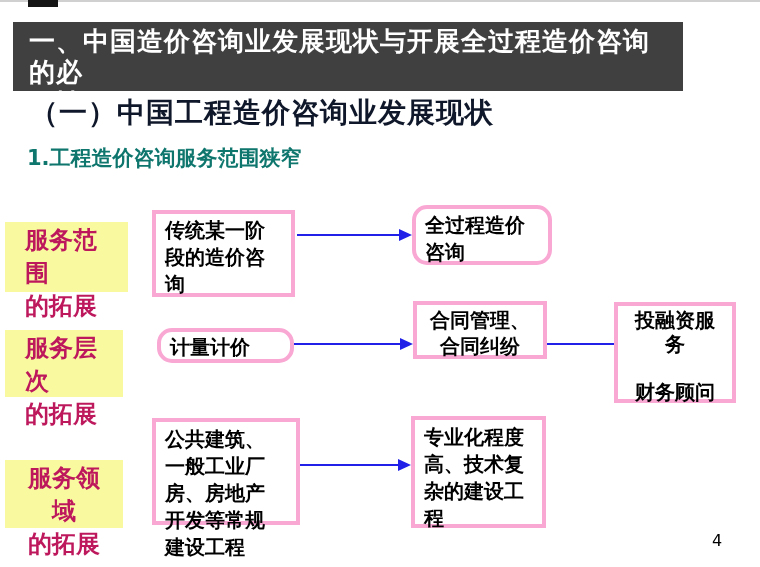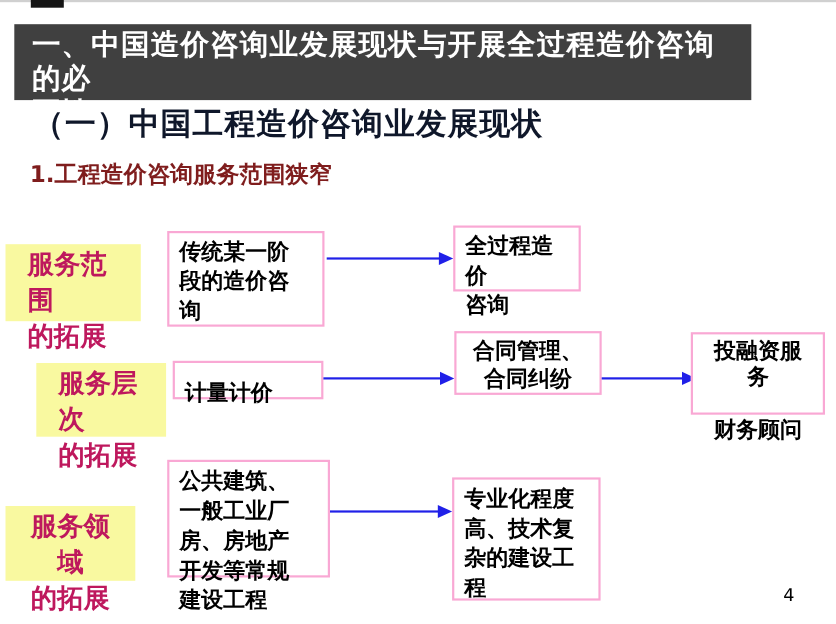"1.工程造价咨询服务范围狭窄" .subheading { color: #7f1d1d -> #0f766e }
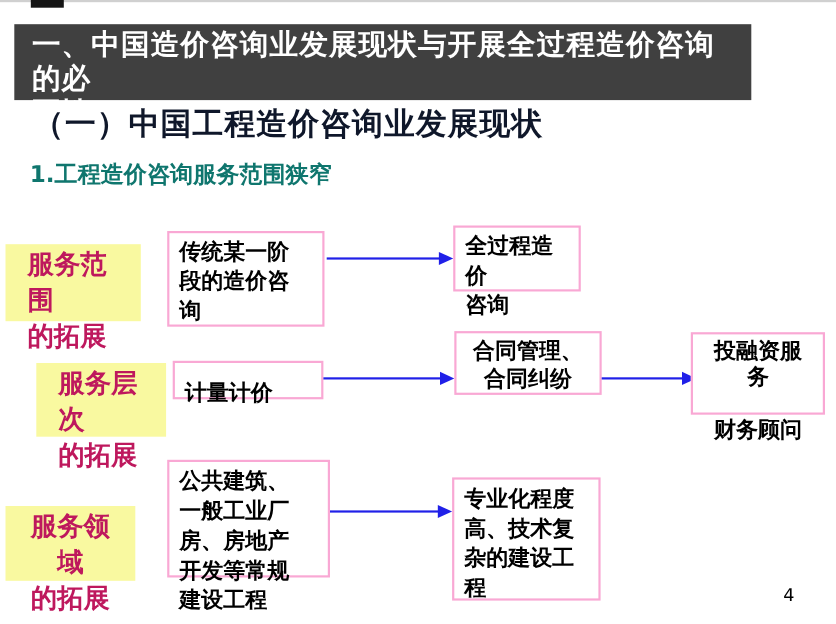"传统某一阶" .flow-box { border: 2px solid #f9a8d4 -> 4px solid #f9a8d4 }
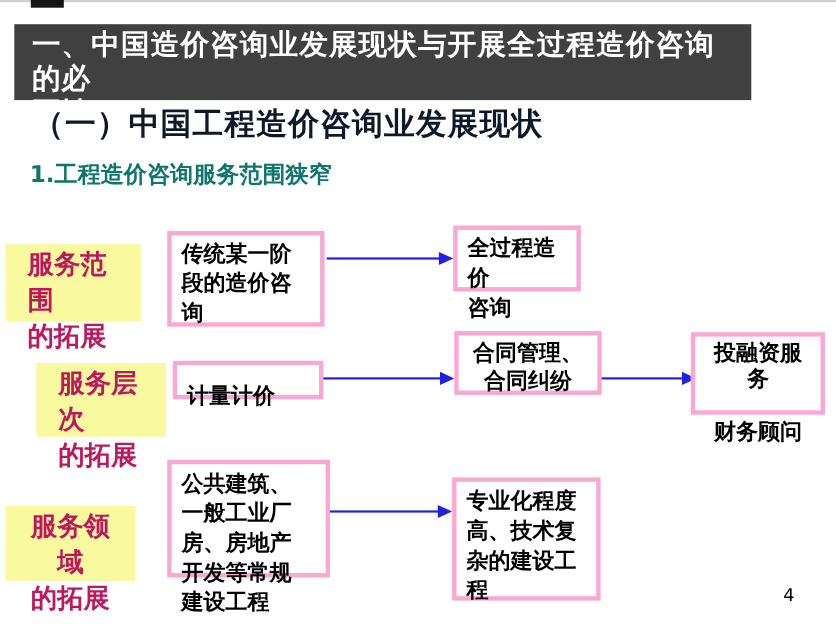"全过程造价" .box-1b { border-radius: none -> 15px; width: 116px -> 140px }
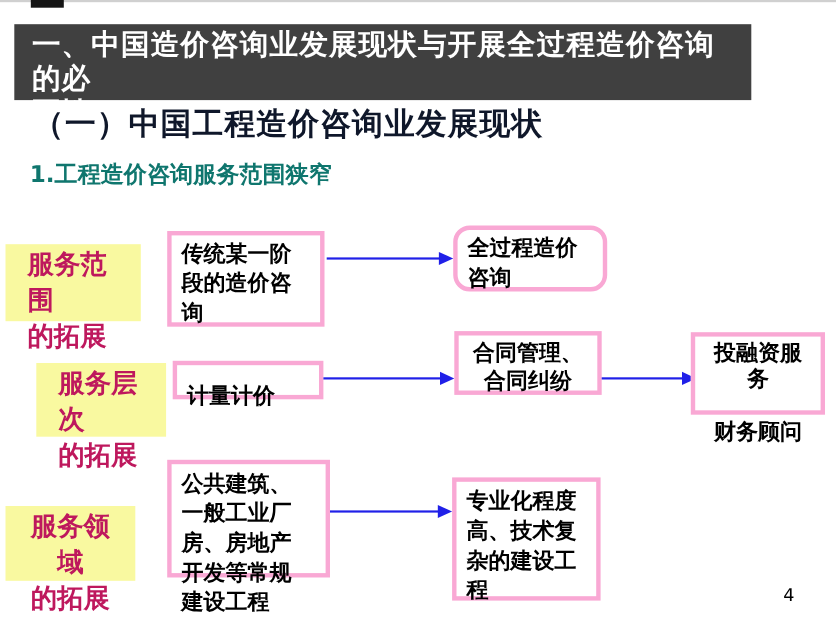"投融资服" .box-2c { height: 75px -> 101px; left: 628px -> 614px }
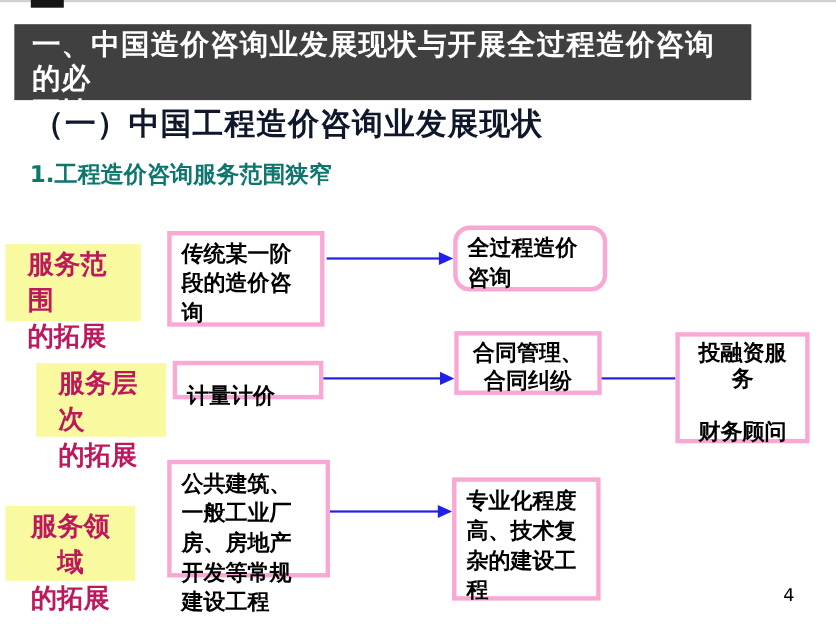"服务层次" .label-2 { margin-left: 28px -> none }
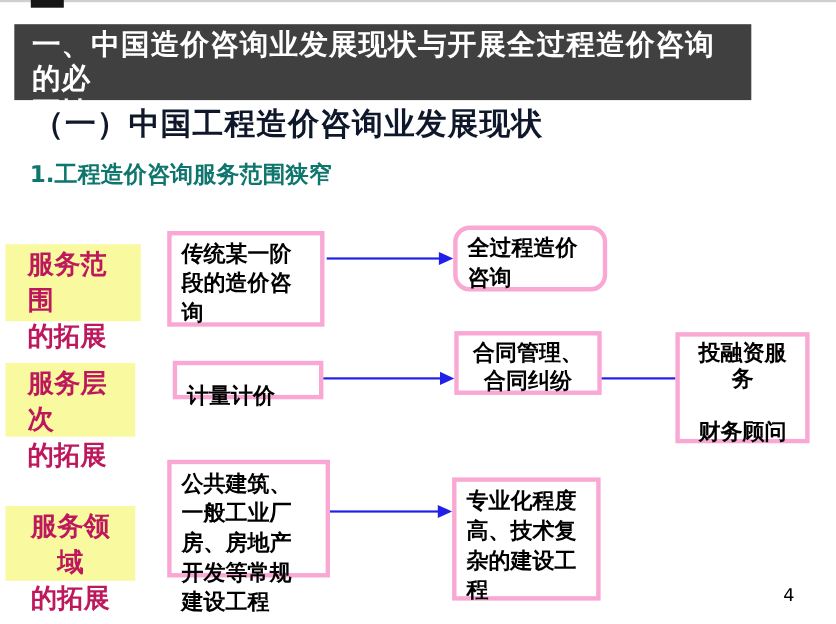"计量计价" .box-2a { border-radius: none -> 15px; padding-top: 14px -> 2px }
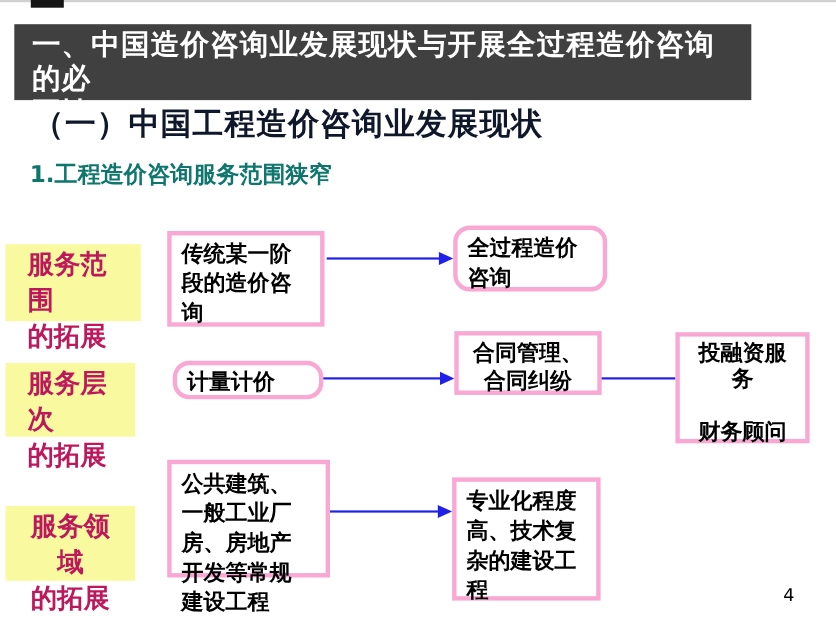"专业化程度" .box-3b { top: 434px -> 416px }
